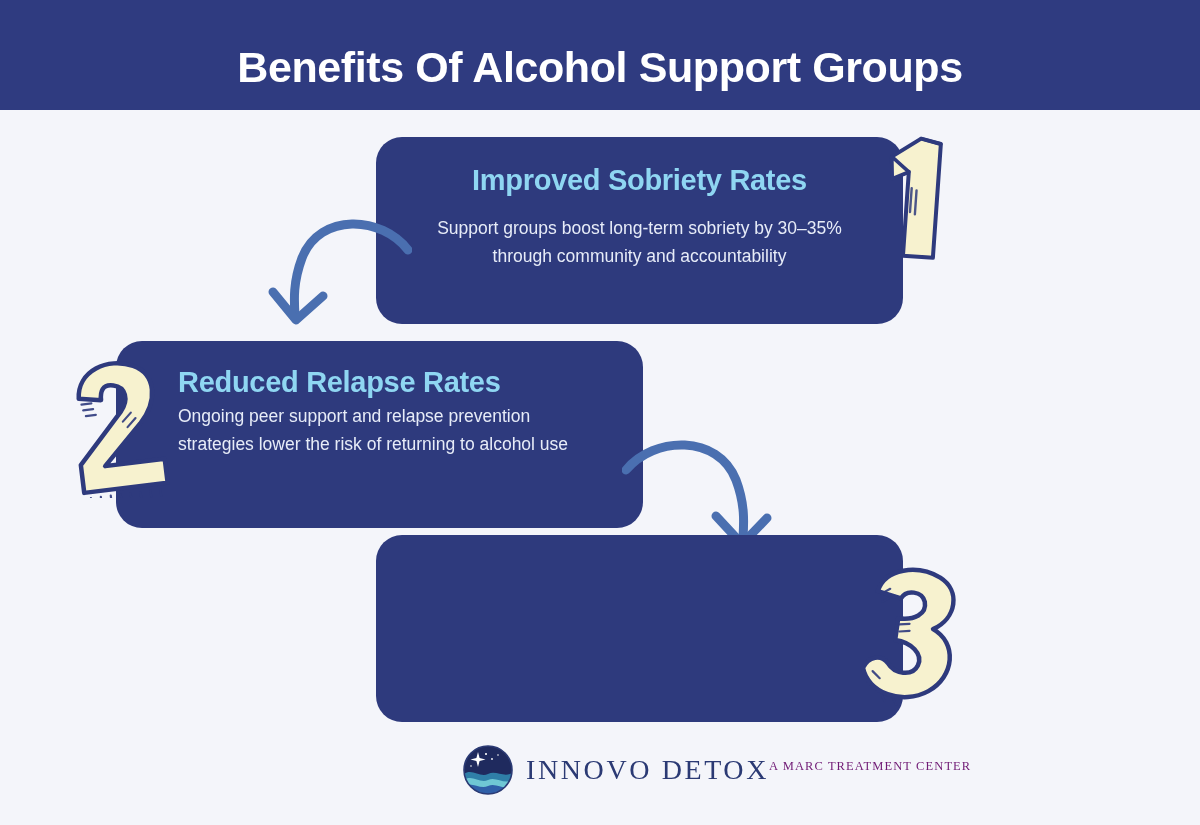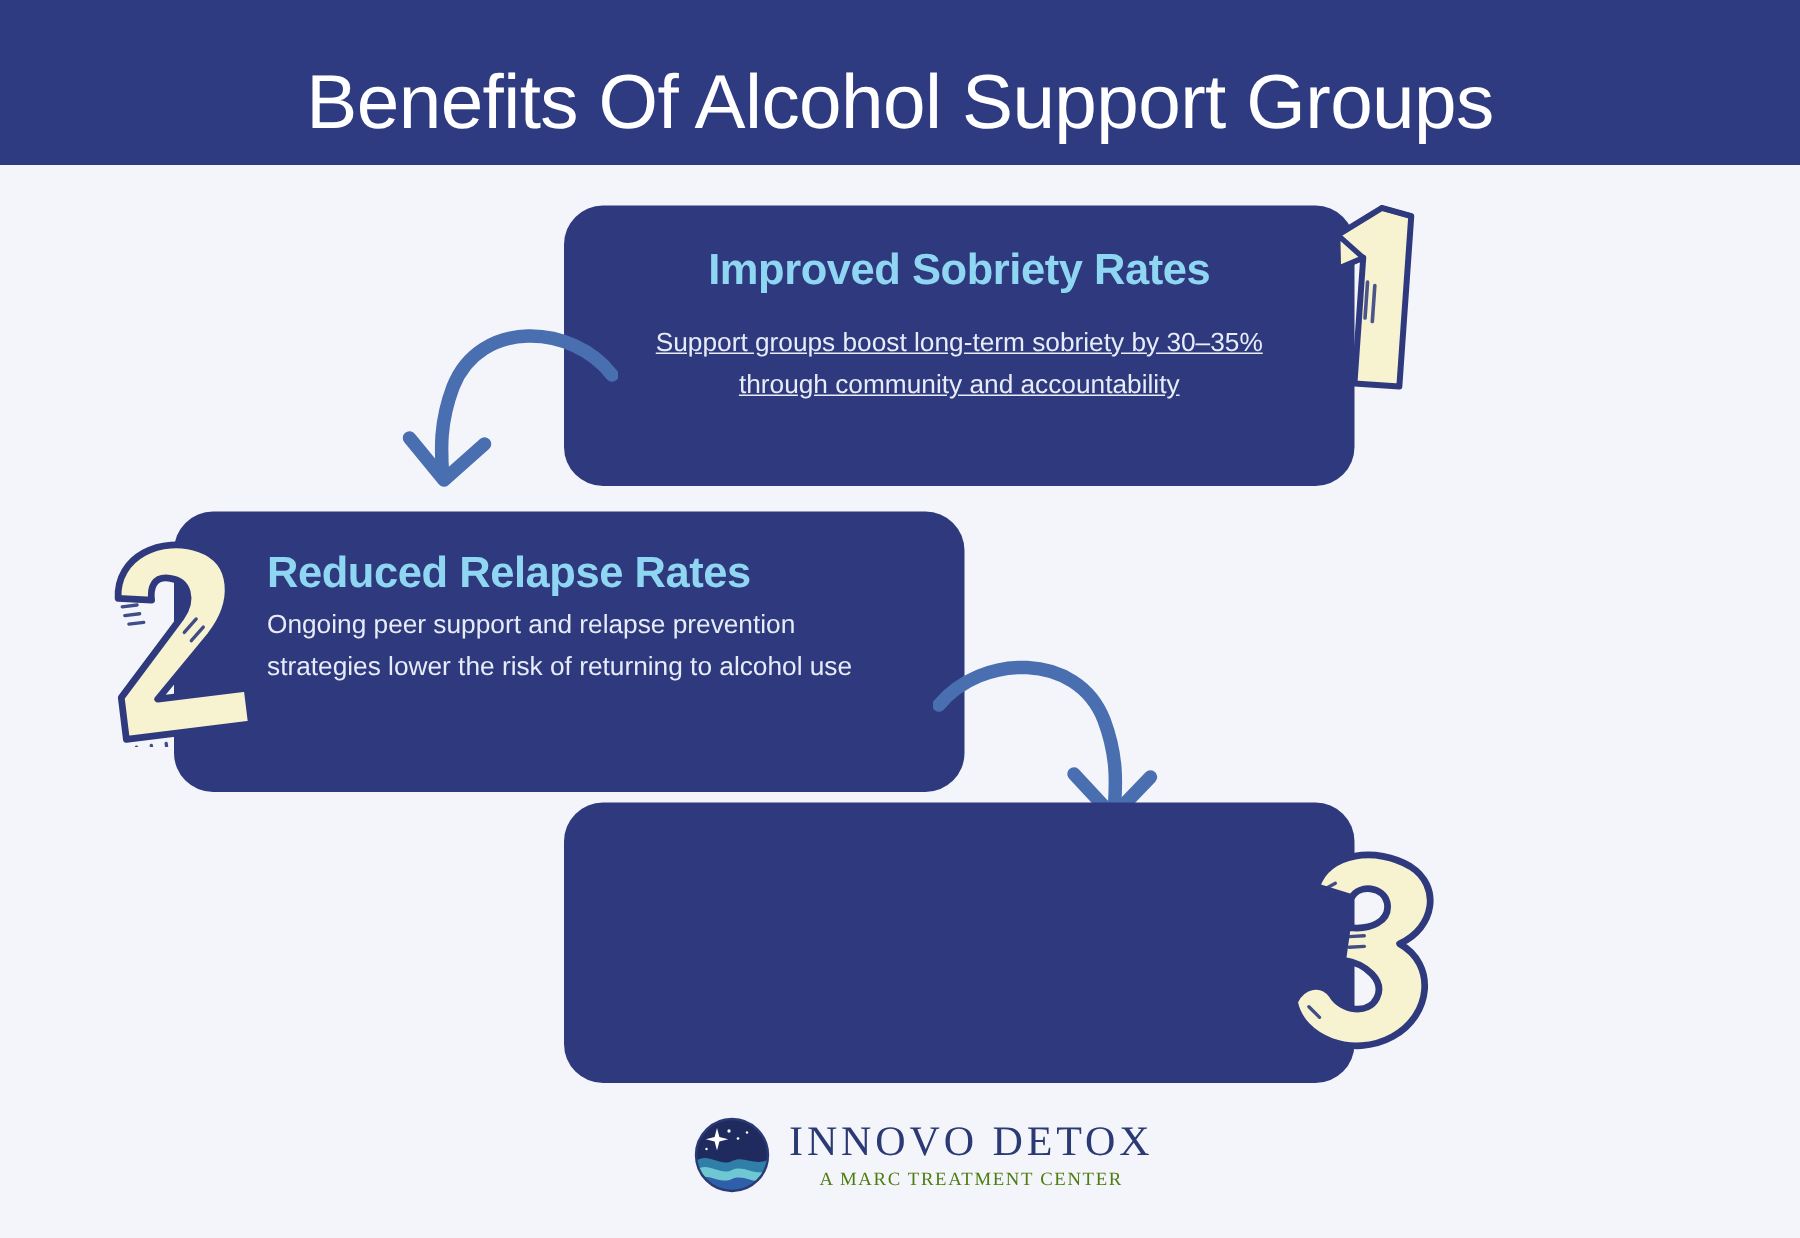"Benefits Of Alcohol Support Groups" .header-title { font-size: 51px -> 43px; font-weight: normal -> bold }
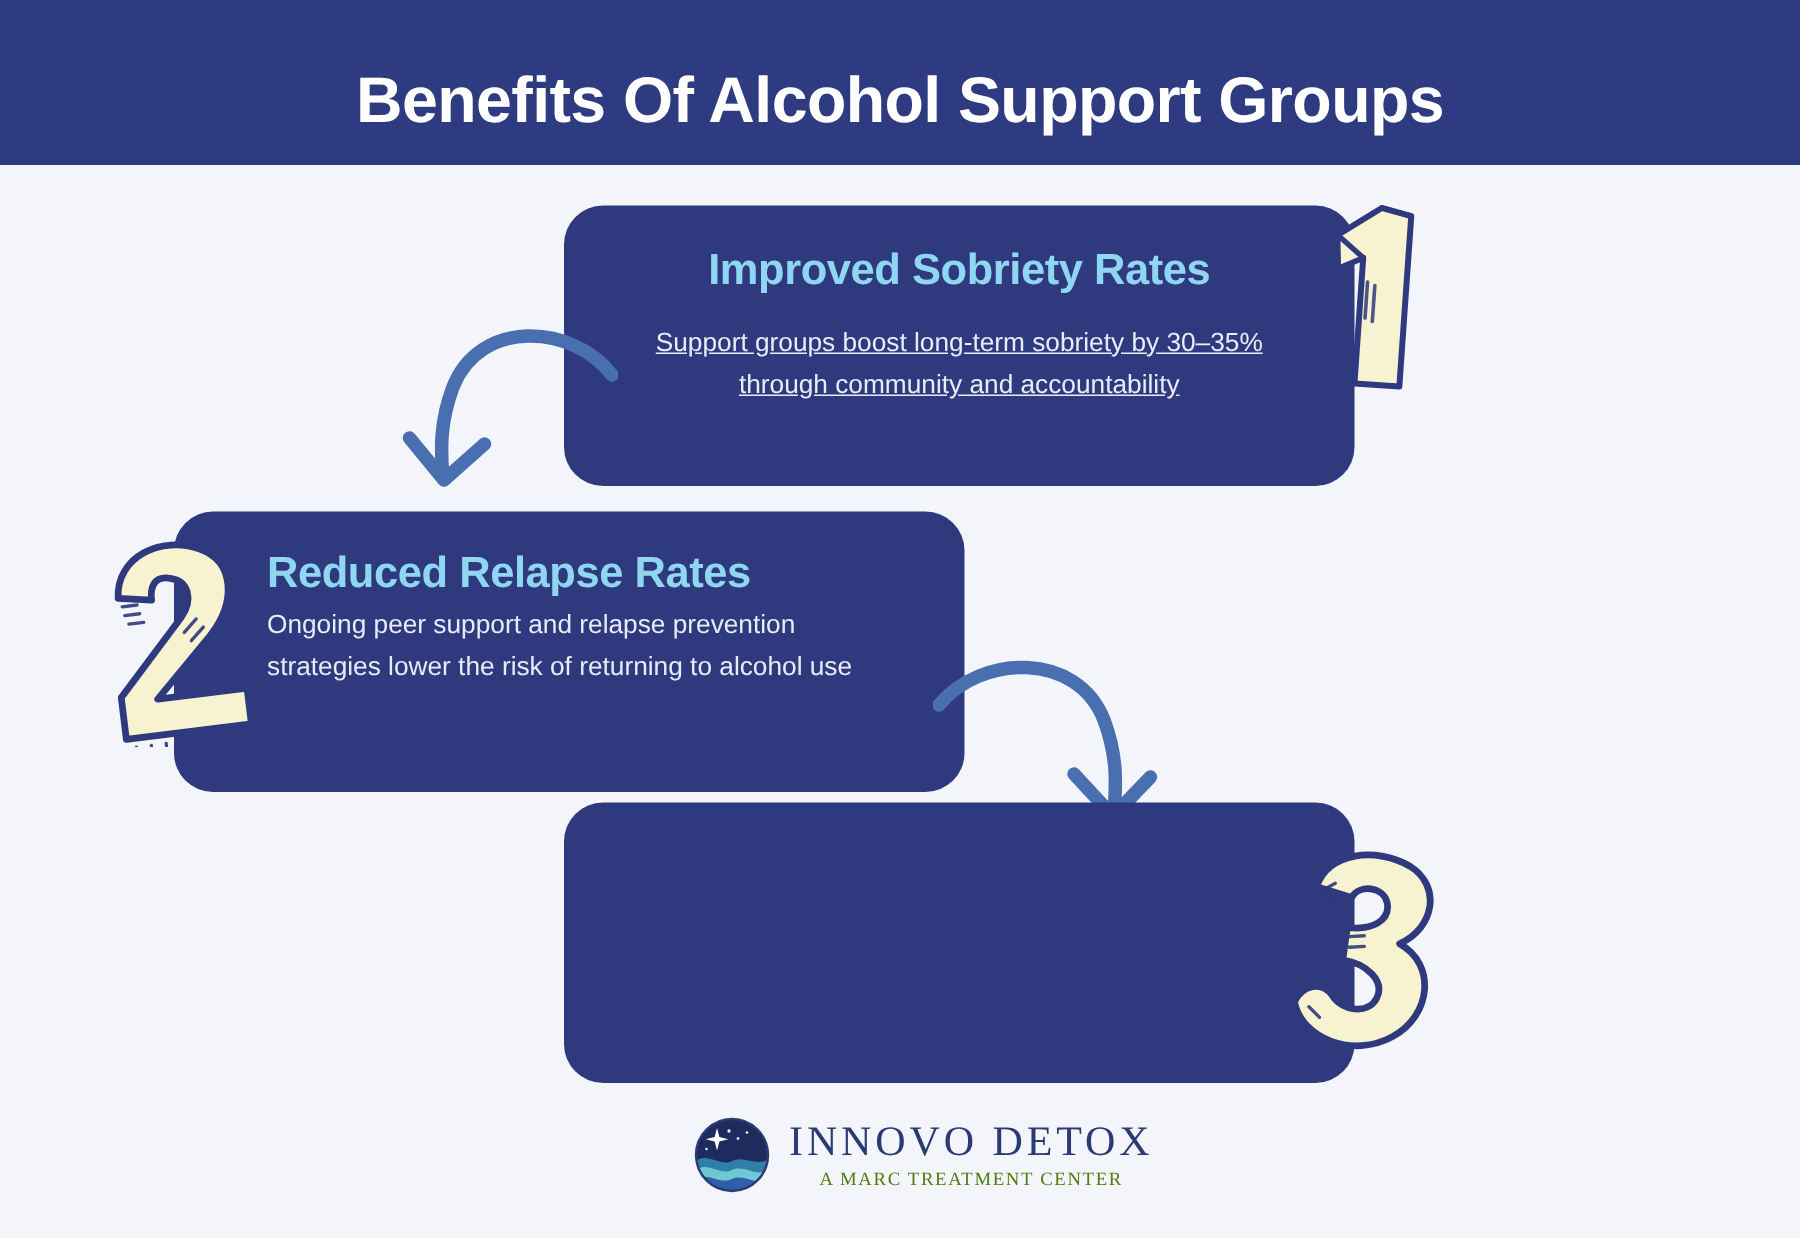"Support groups boost long-term sobriety" #card1 .card-body { text-decoration: underline -> none }
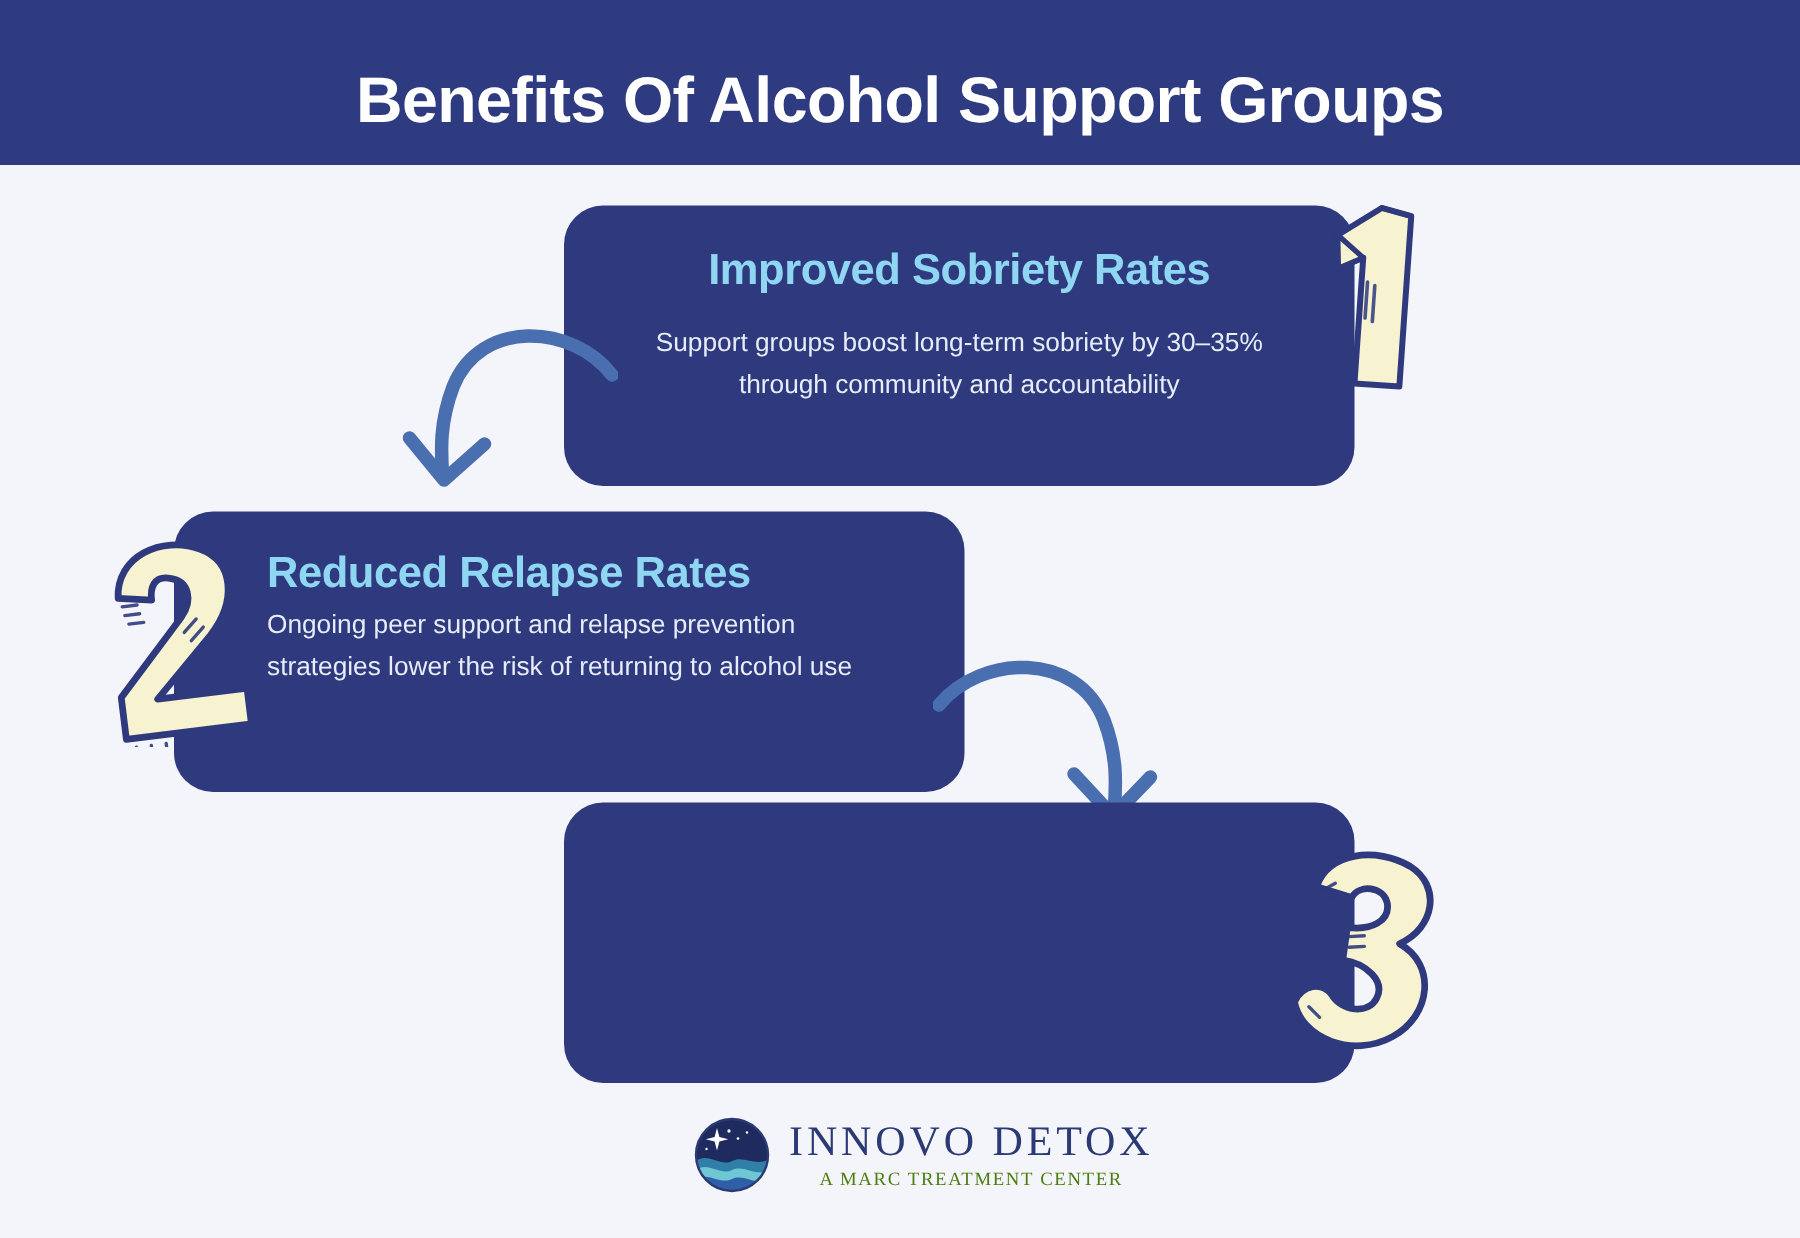"INNOVO DETOX" .logo-text { flex-direction: column -> row }
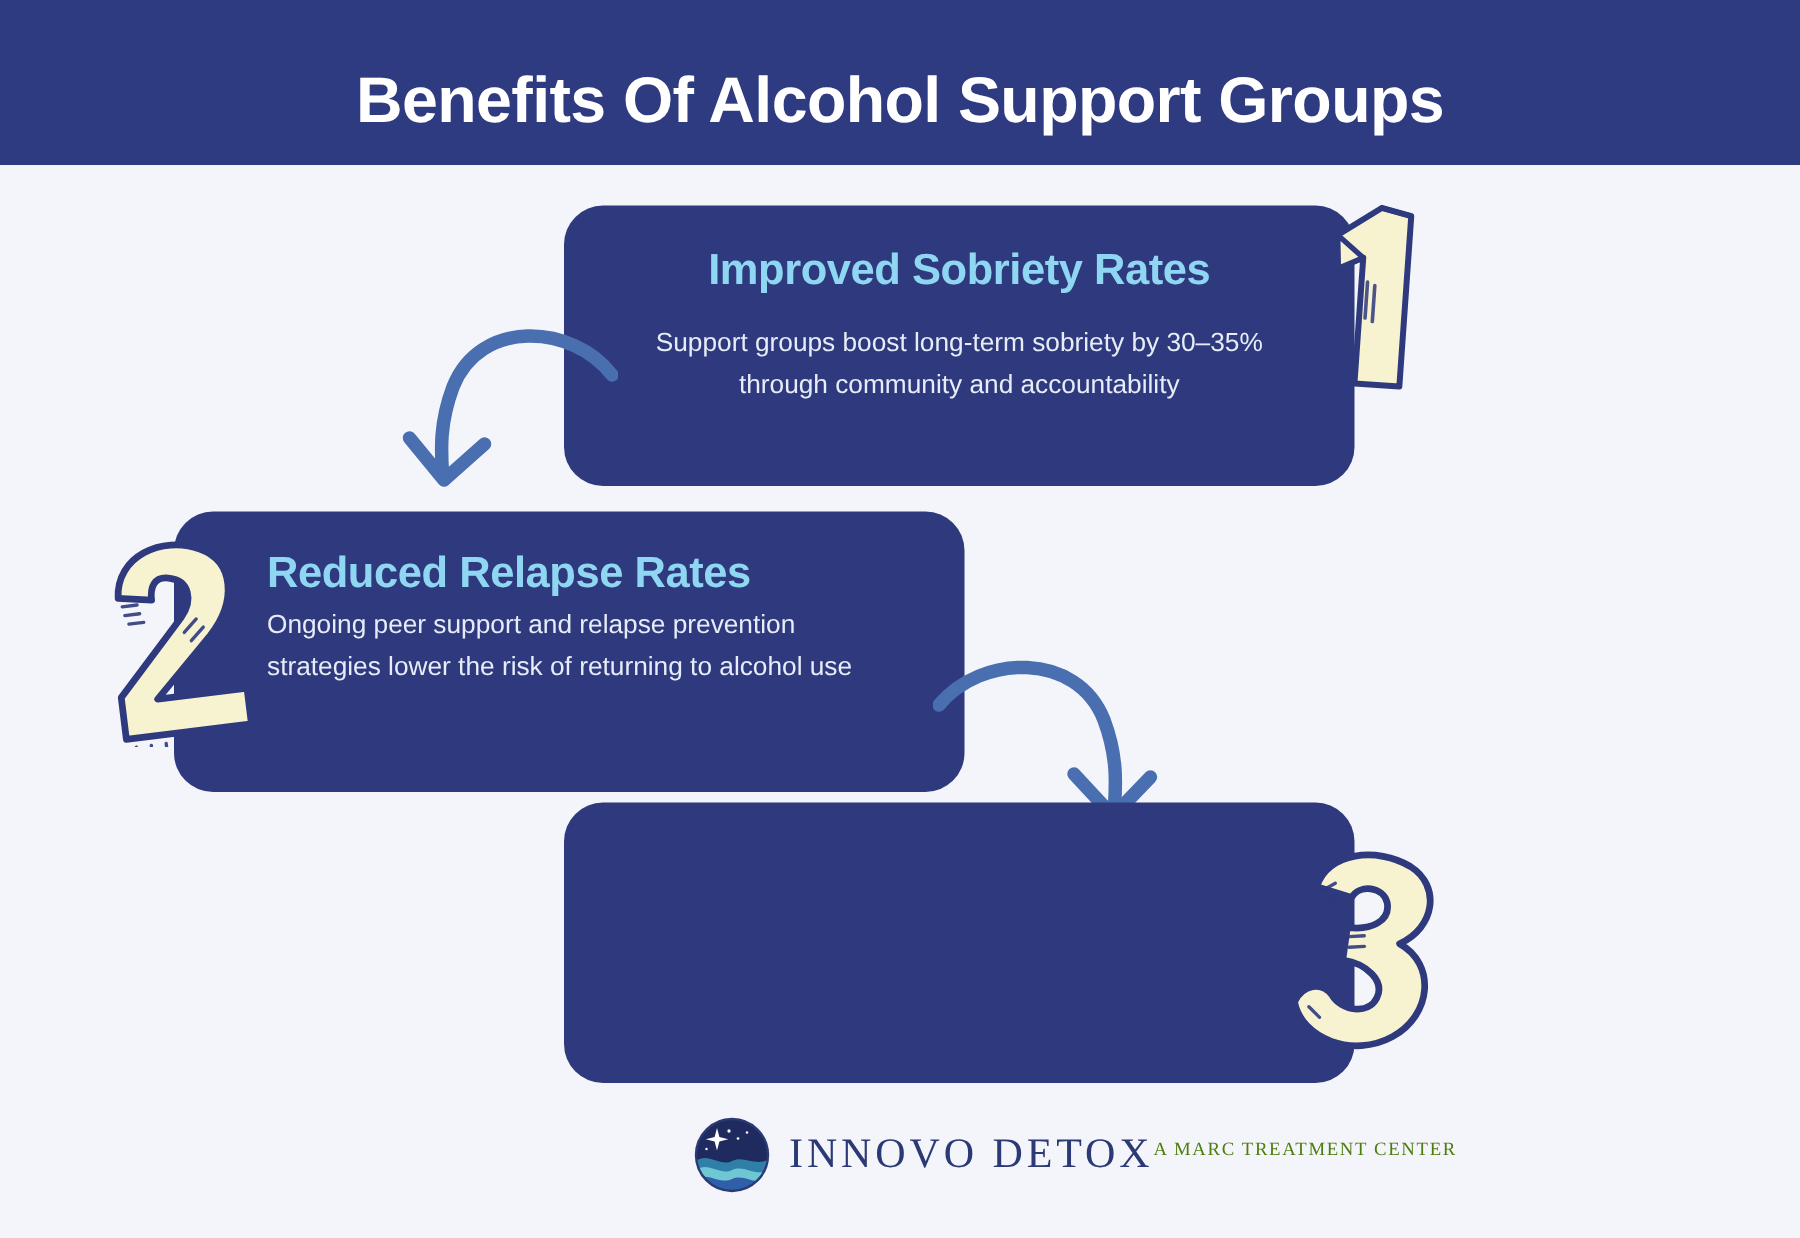"A MARC TREATMENT CENTER" .logo-tagline { color: #4d7c0f -> #701a75 }
